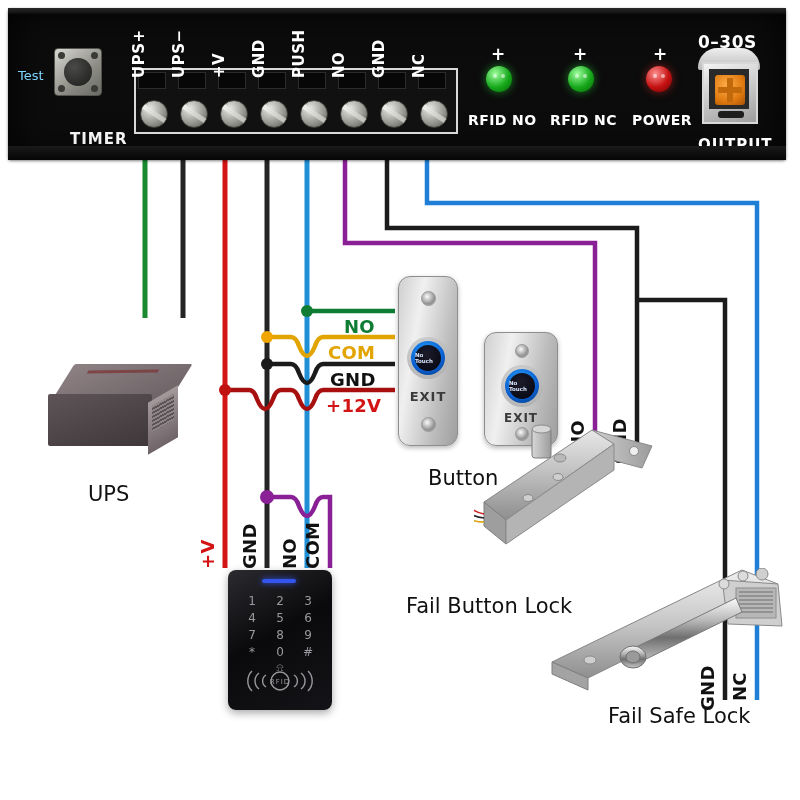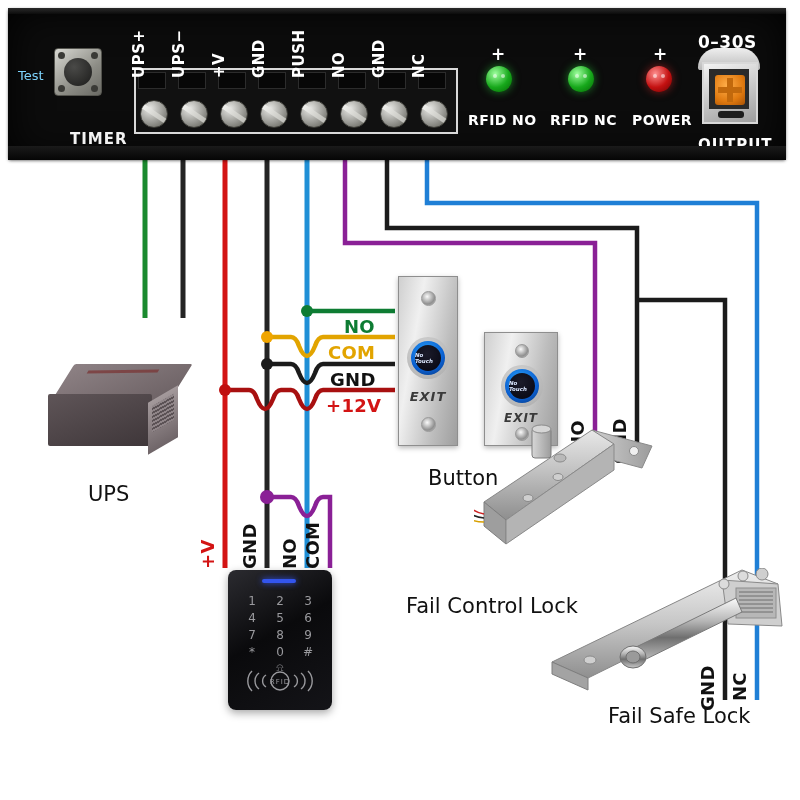"EXIT" .exitbtn { border-radius: 0 -> 12px; font-style: italic -> none }
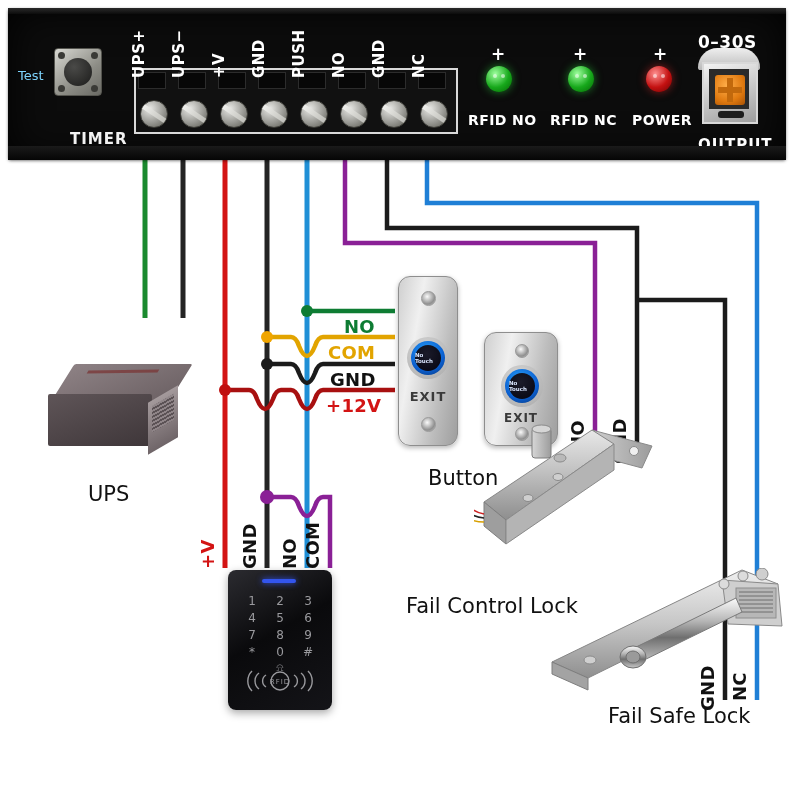"Fail Control Lock" div.devname { text: Control -> Button }
